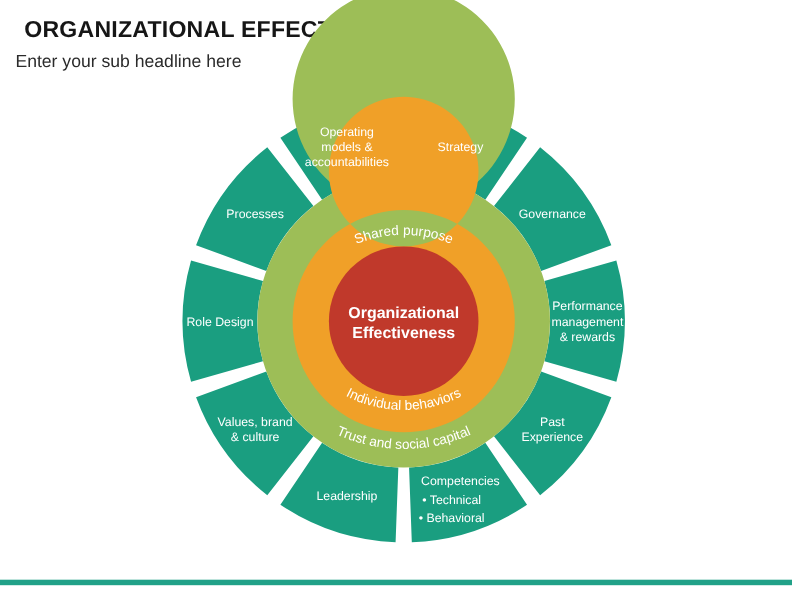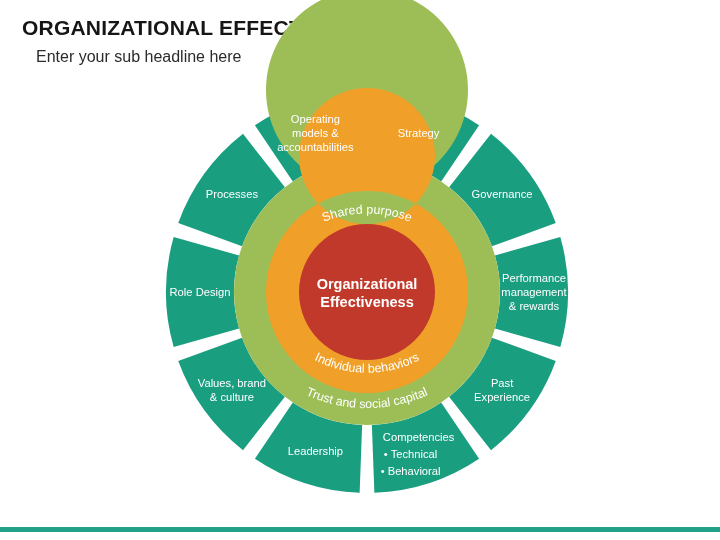"Enter your sub headline here" .subheadline { left: 36px -> 14px }
